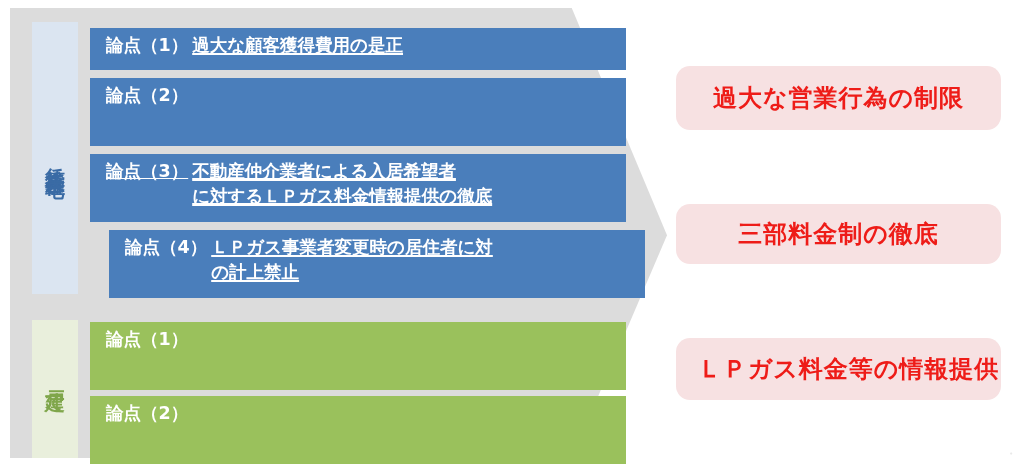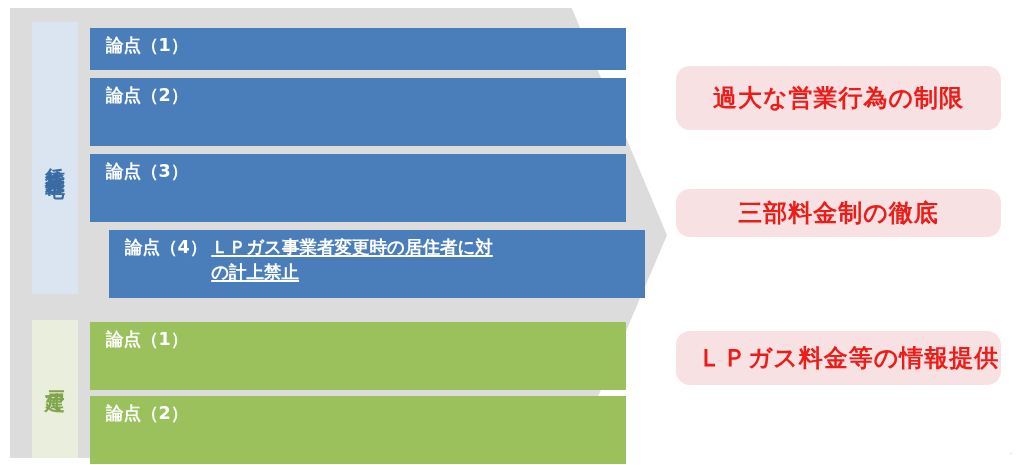"過大な顧客獲得費用の是正" span.issue-text { html: none -> <span>過大な顧客獲得費用の是正</span> }
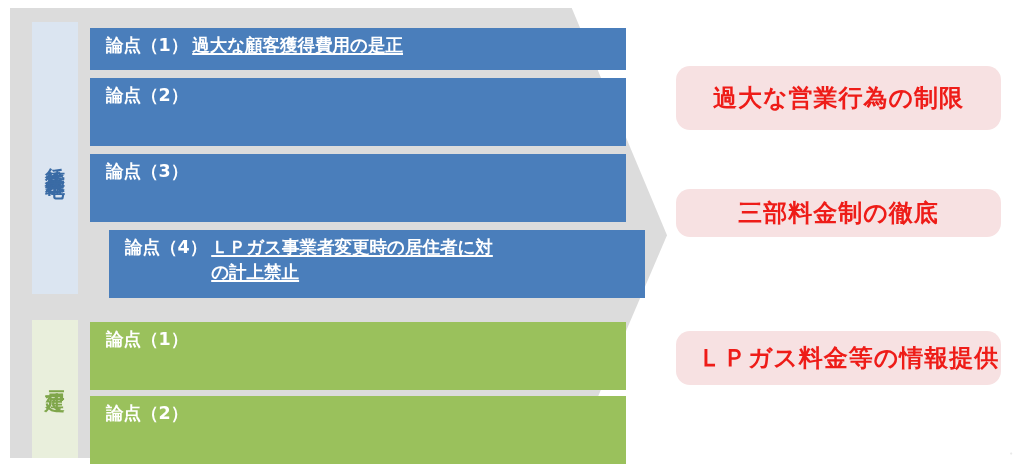"論点（3）" #issue-b3 { text-decoration: none -> underline }
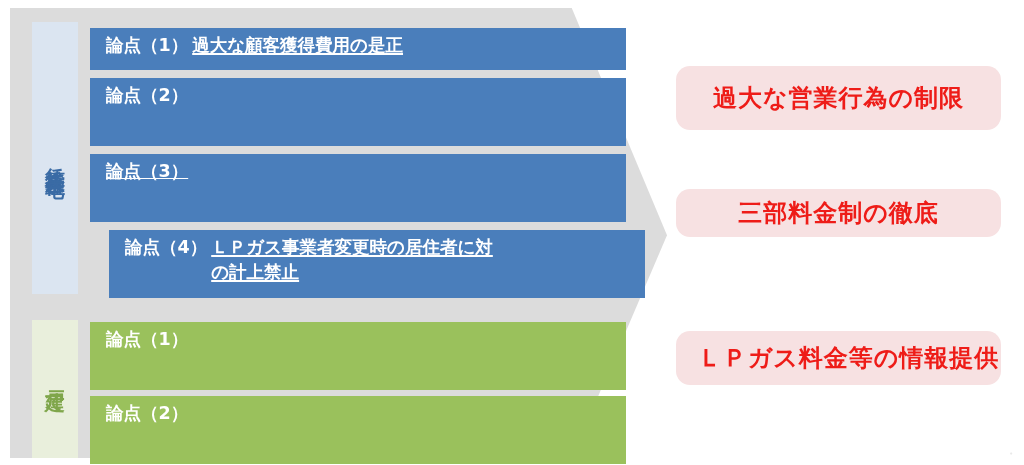"不動産仲介業者による入居希望者" span.issue-text { html: none -> <span>不動産仲介業者による入居希望者 に対するＬＰガス料金情報提供の徹底</span> }
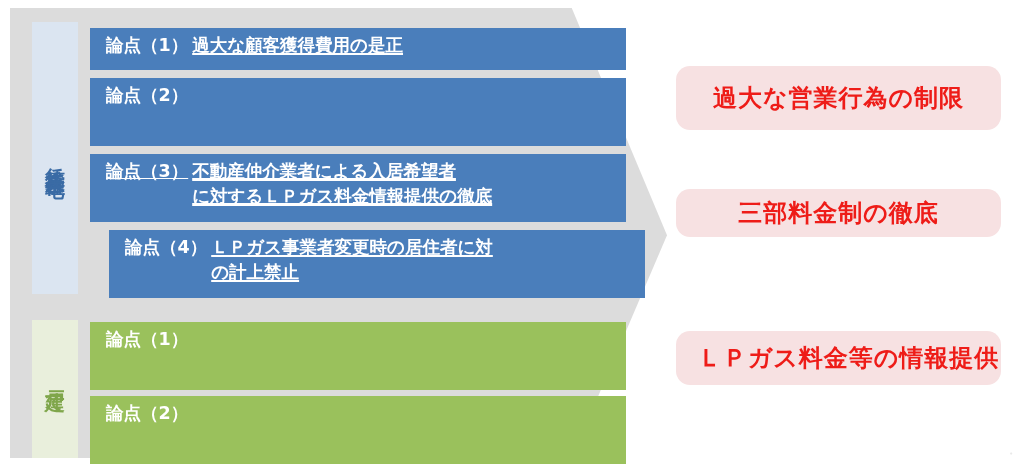"三部料金制の徹底" #outcome-2 { height: 48px -> 60px; top: 189px -> 204px }
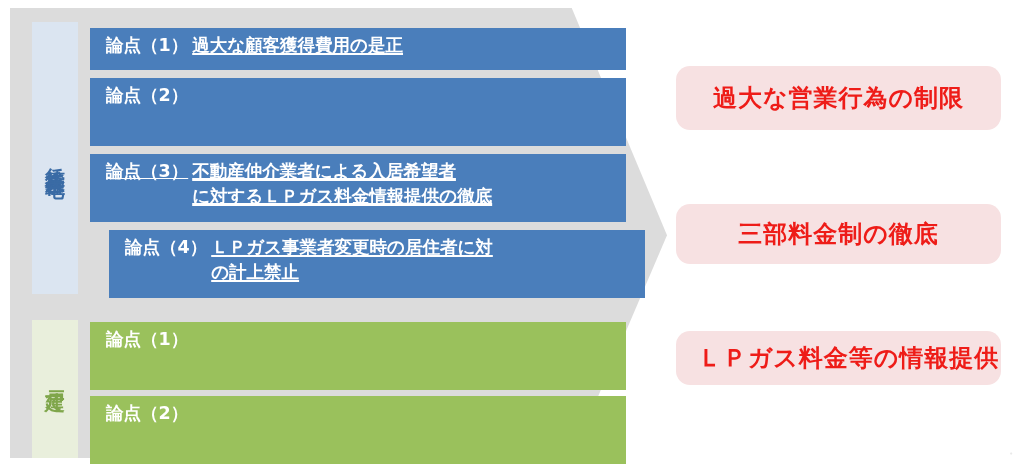"ＬＰガス料金等の情報提供" #outcome-3 { height: 54px -> 62px; top: 331px -> 338px }
